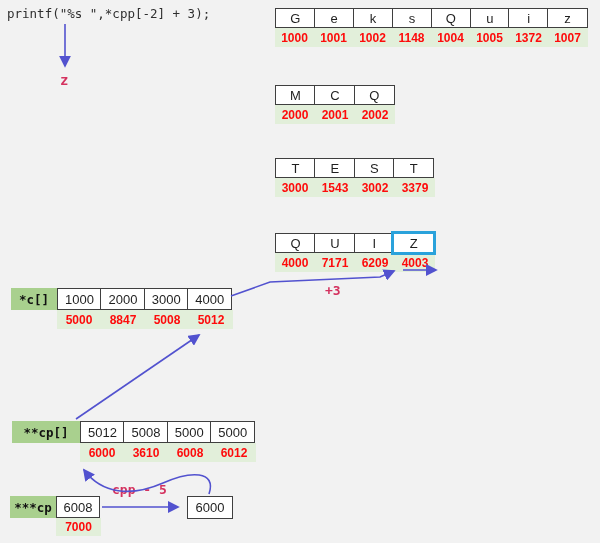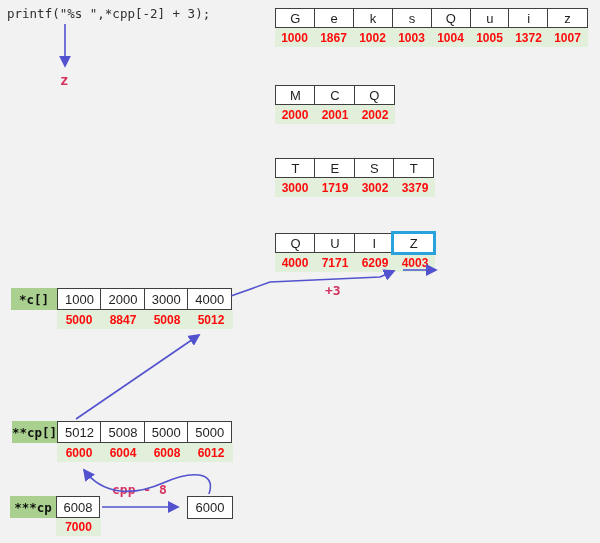"1867" div.acell { text: 1867 -> 1001 }
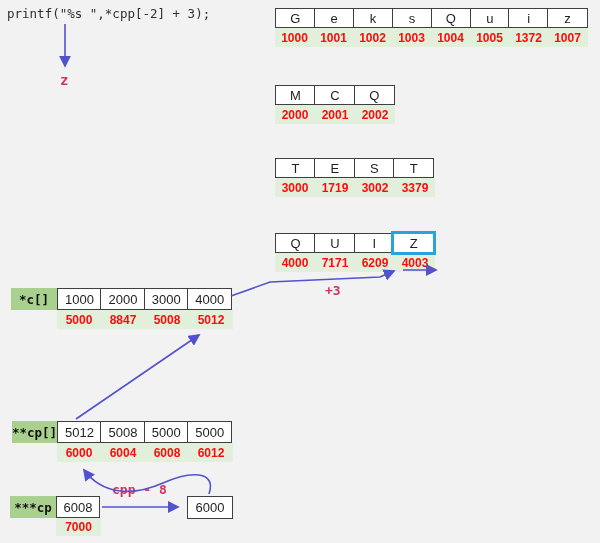"1003" div.acell { text: 1003 -> 1148 }
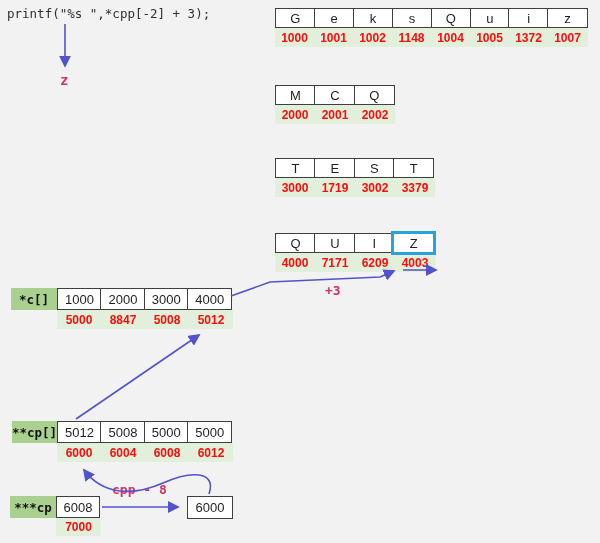"1719" div.acell { text: 1719 -> 1543 }
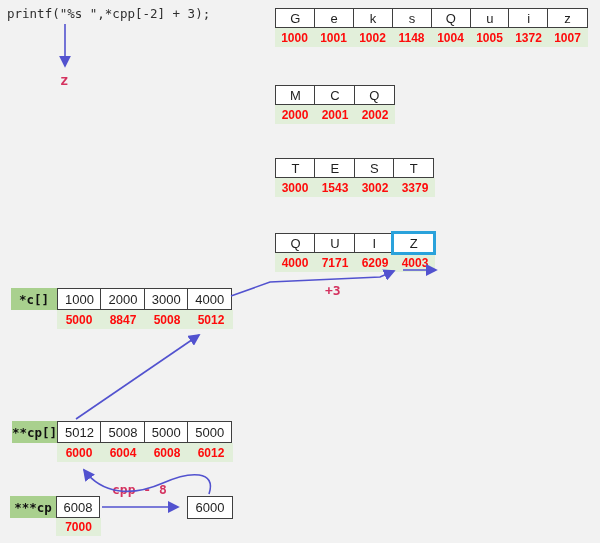"**cp[]" .row-cp .ptr-label { width: 45px -> 68px }
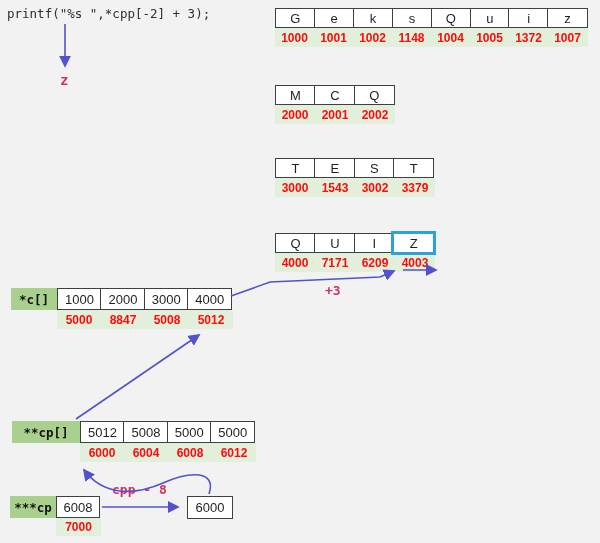"6004" div.acell { text: 6004 -> 3610 }
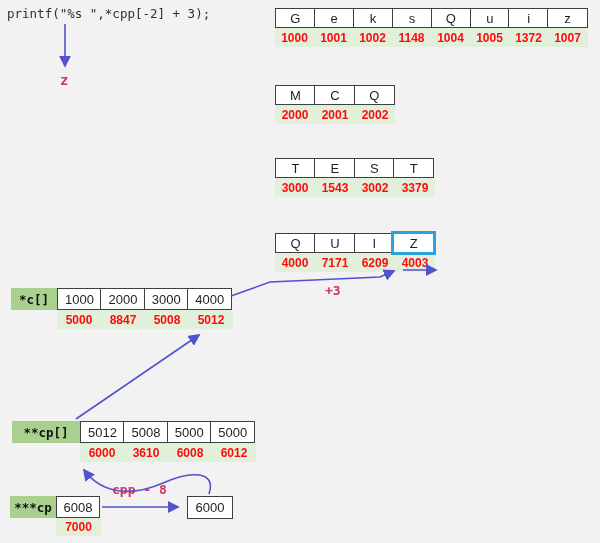"cpp - 8" div.annot { text: 8 -> 5 }
